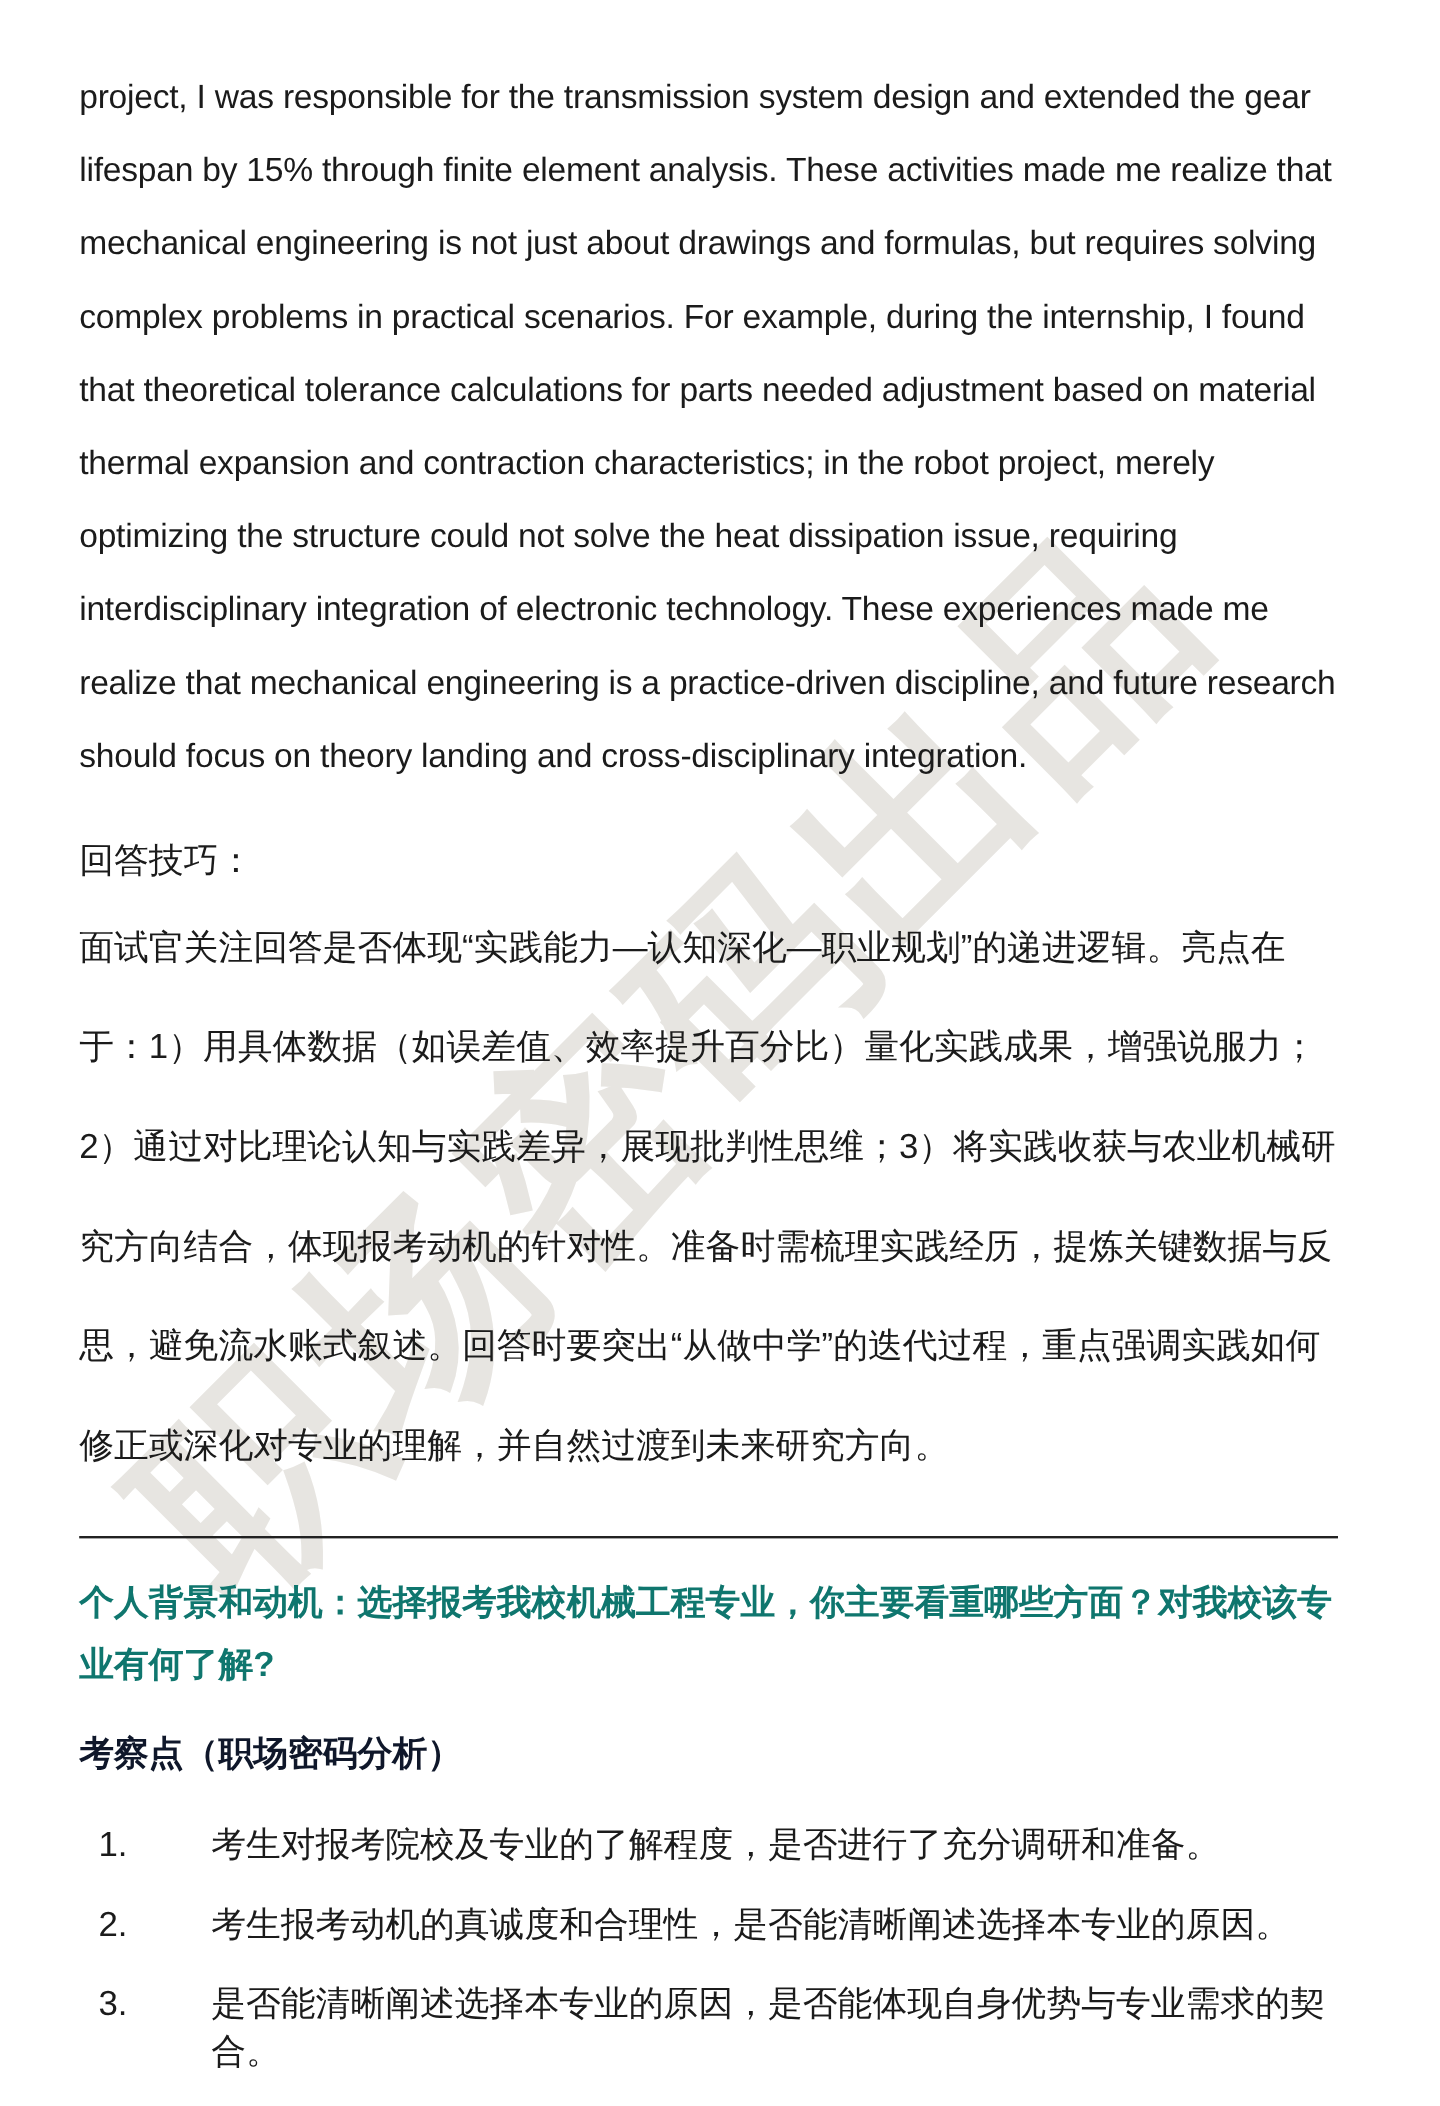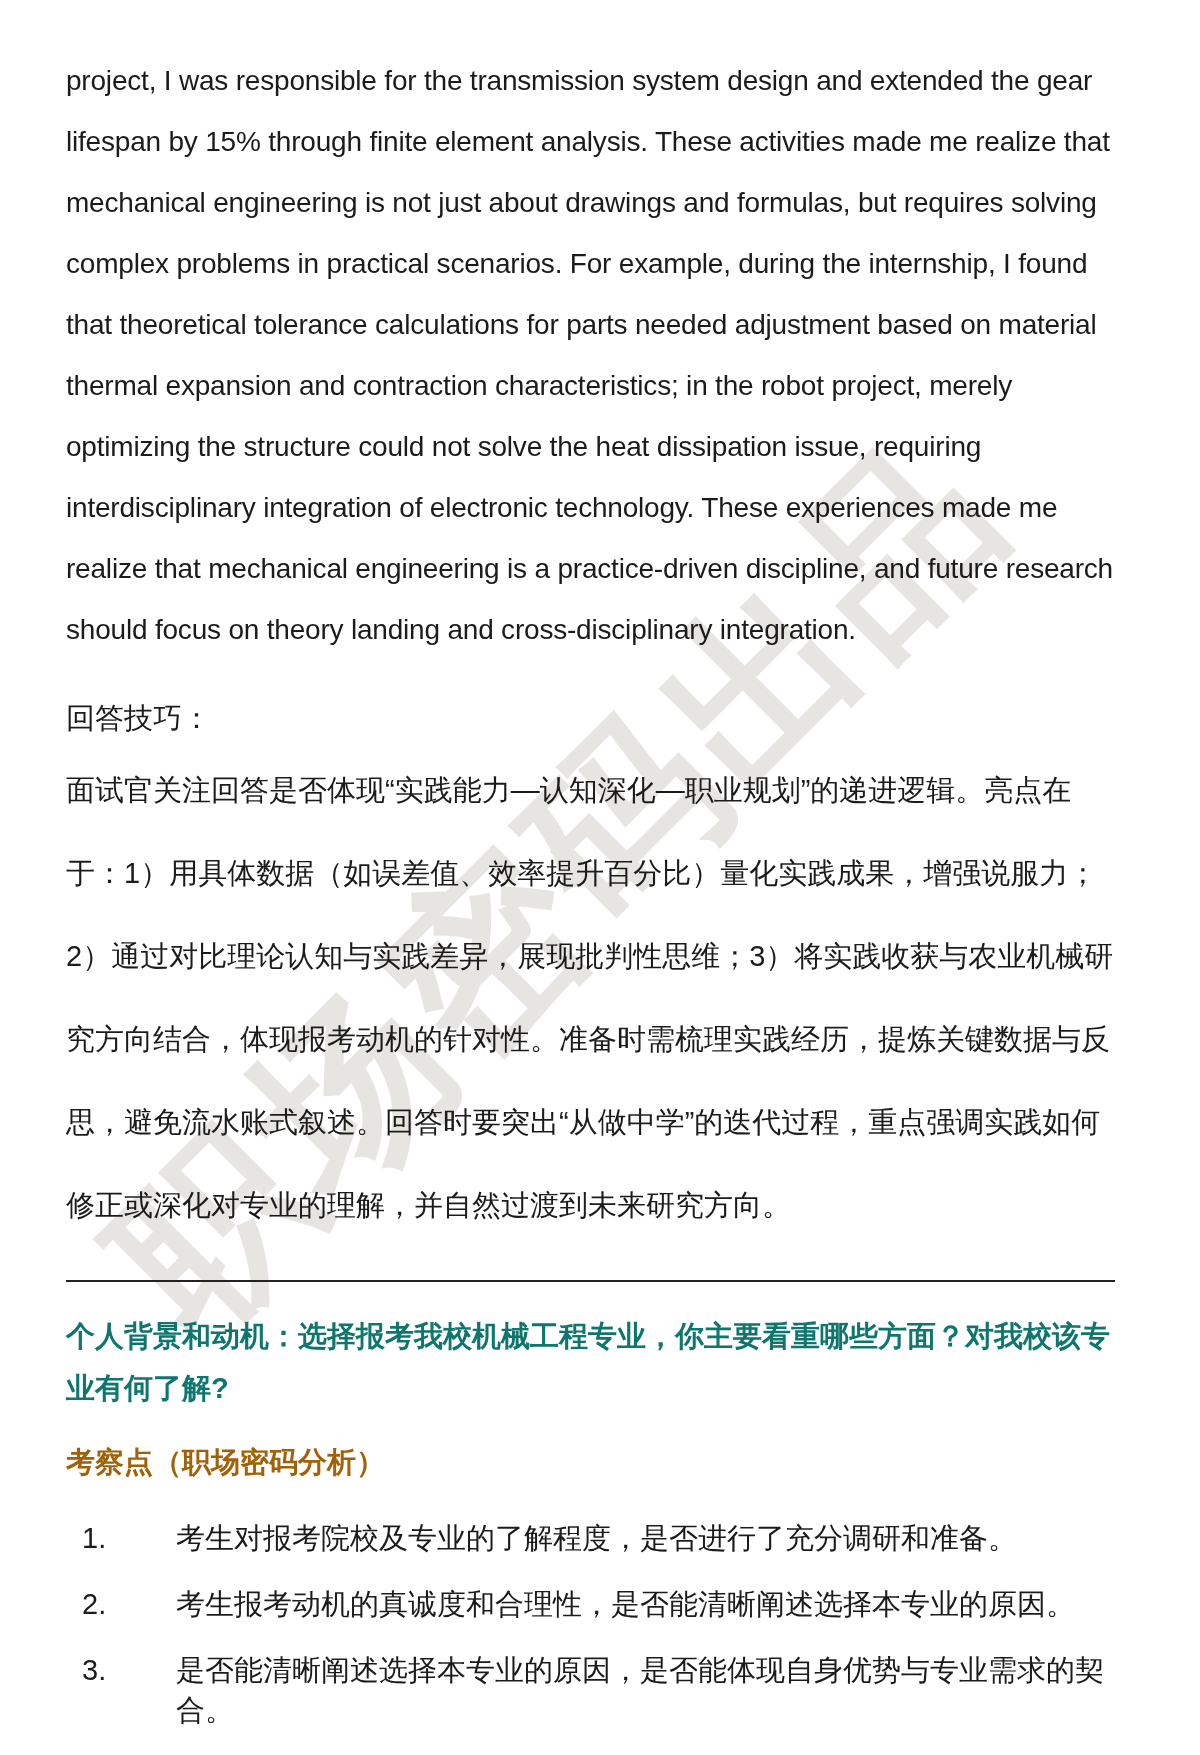"考察点（职场密码分析）" .points-heading { color: #a16207 -> #0f172a }
